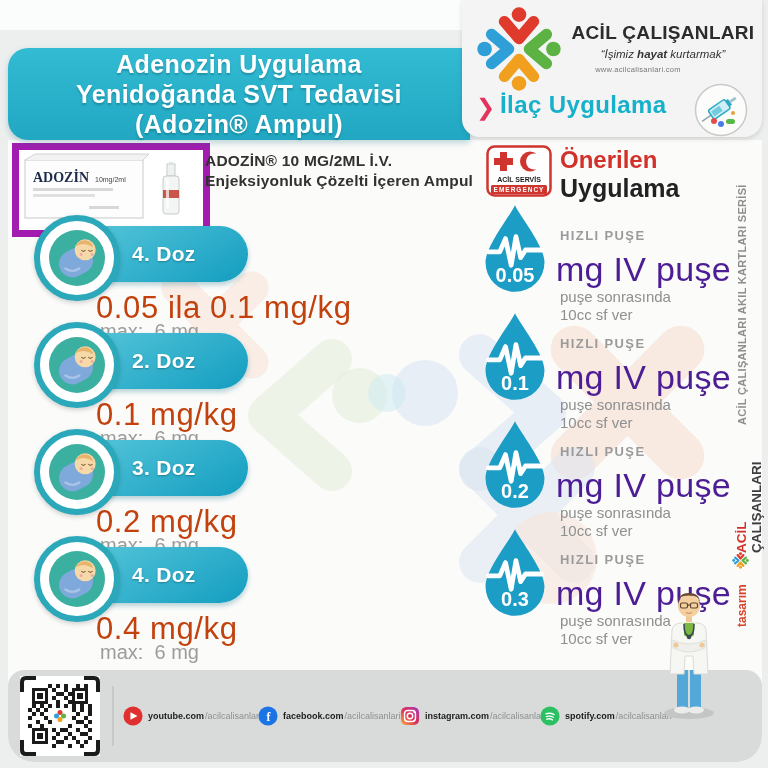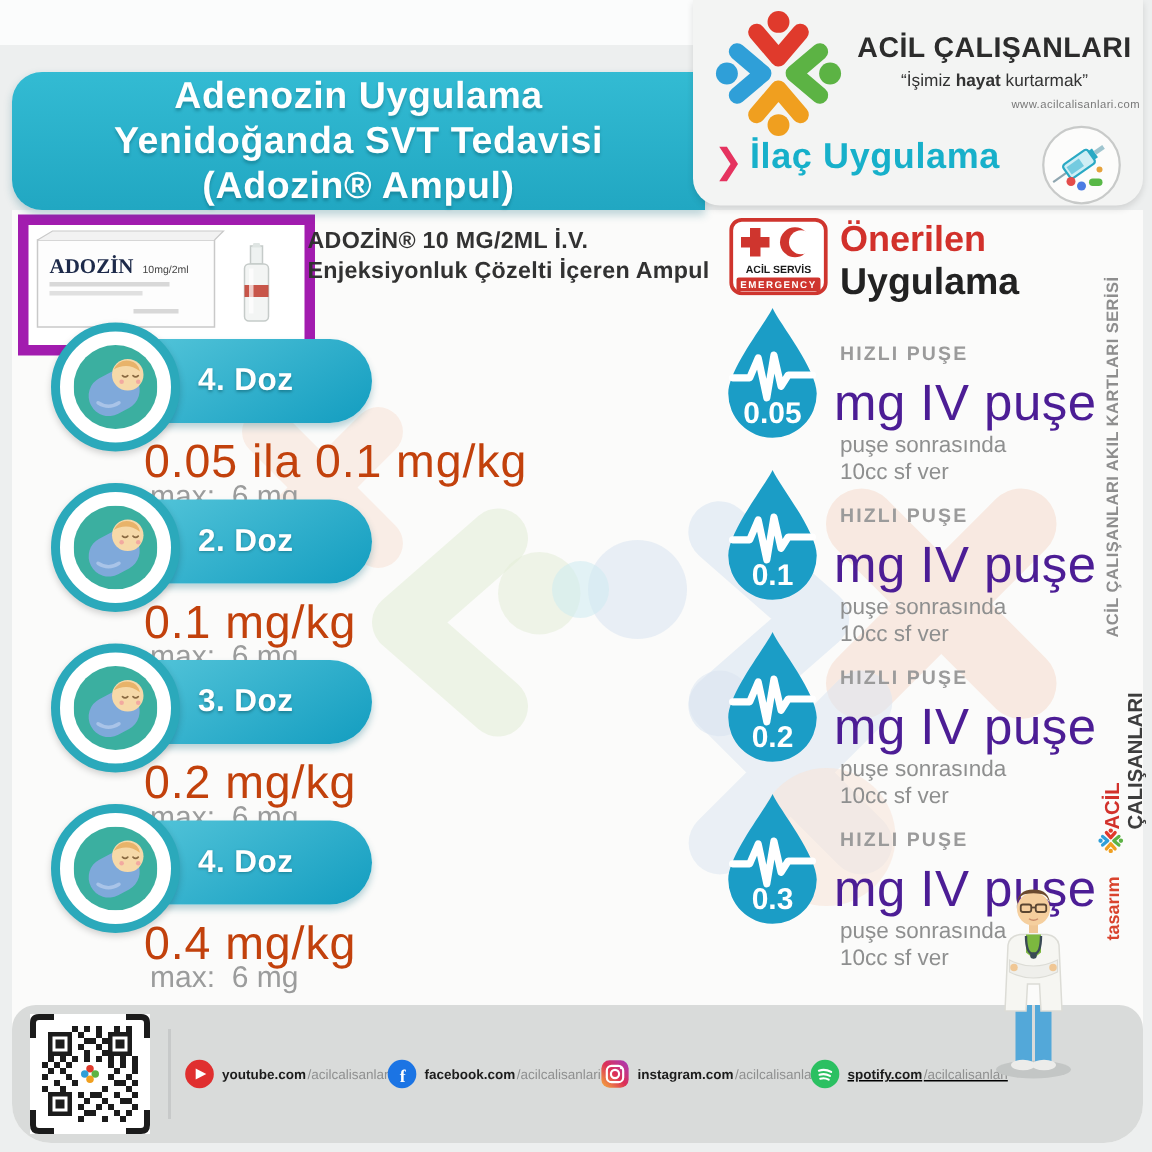"“İşimiz hayat kurtarmak”" .tagline { font-style: none -> italic }
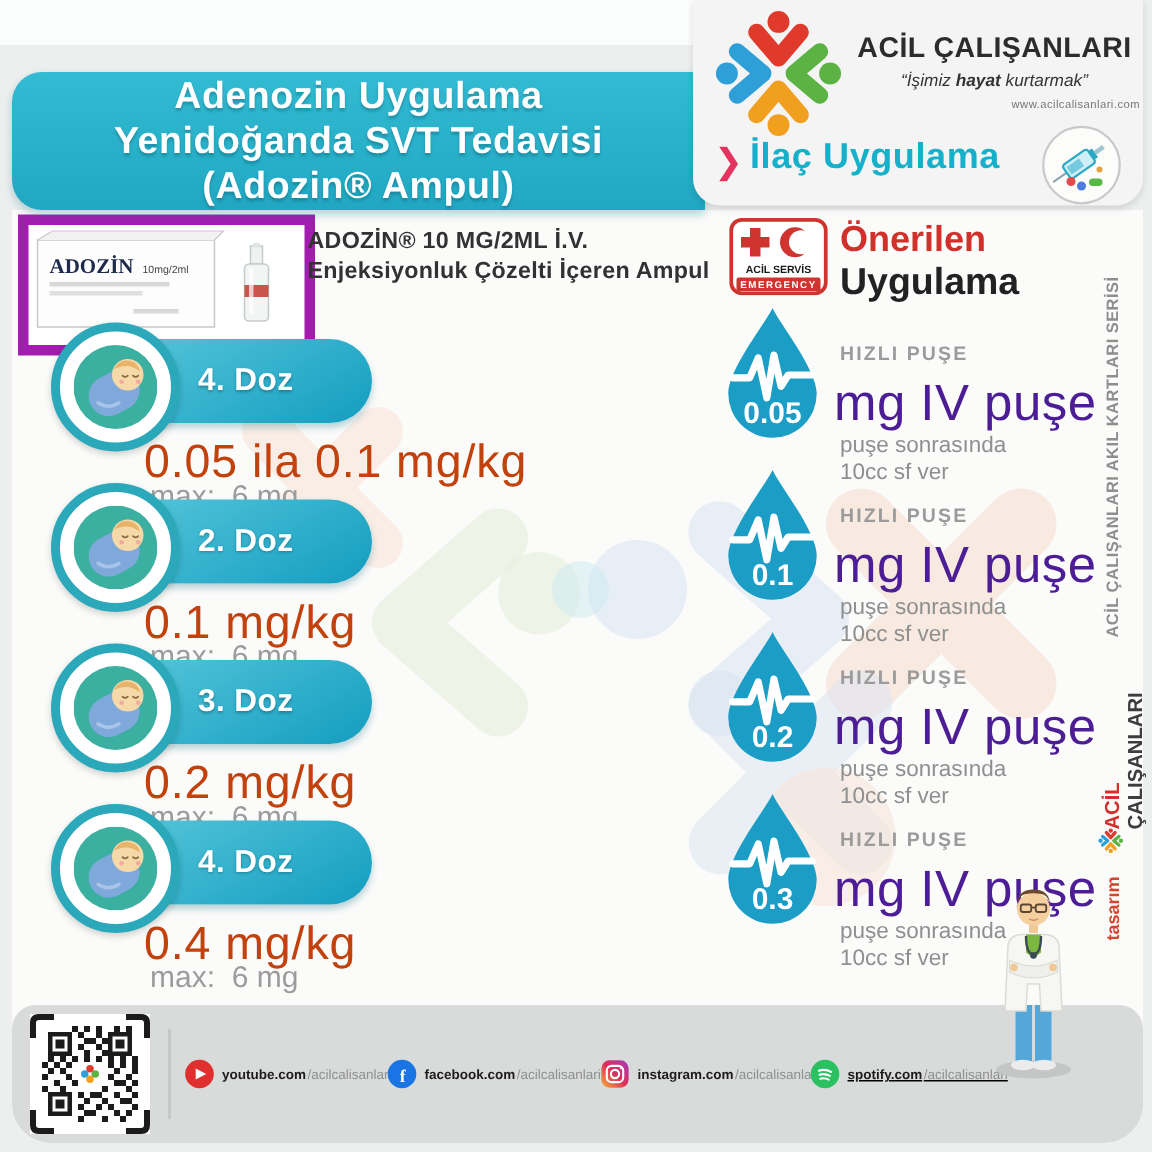"www.acilcalisanlari.com" .website { left: 566px -> 541px; text-align: right -> center }
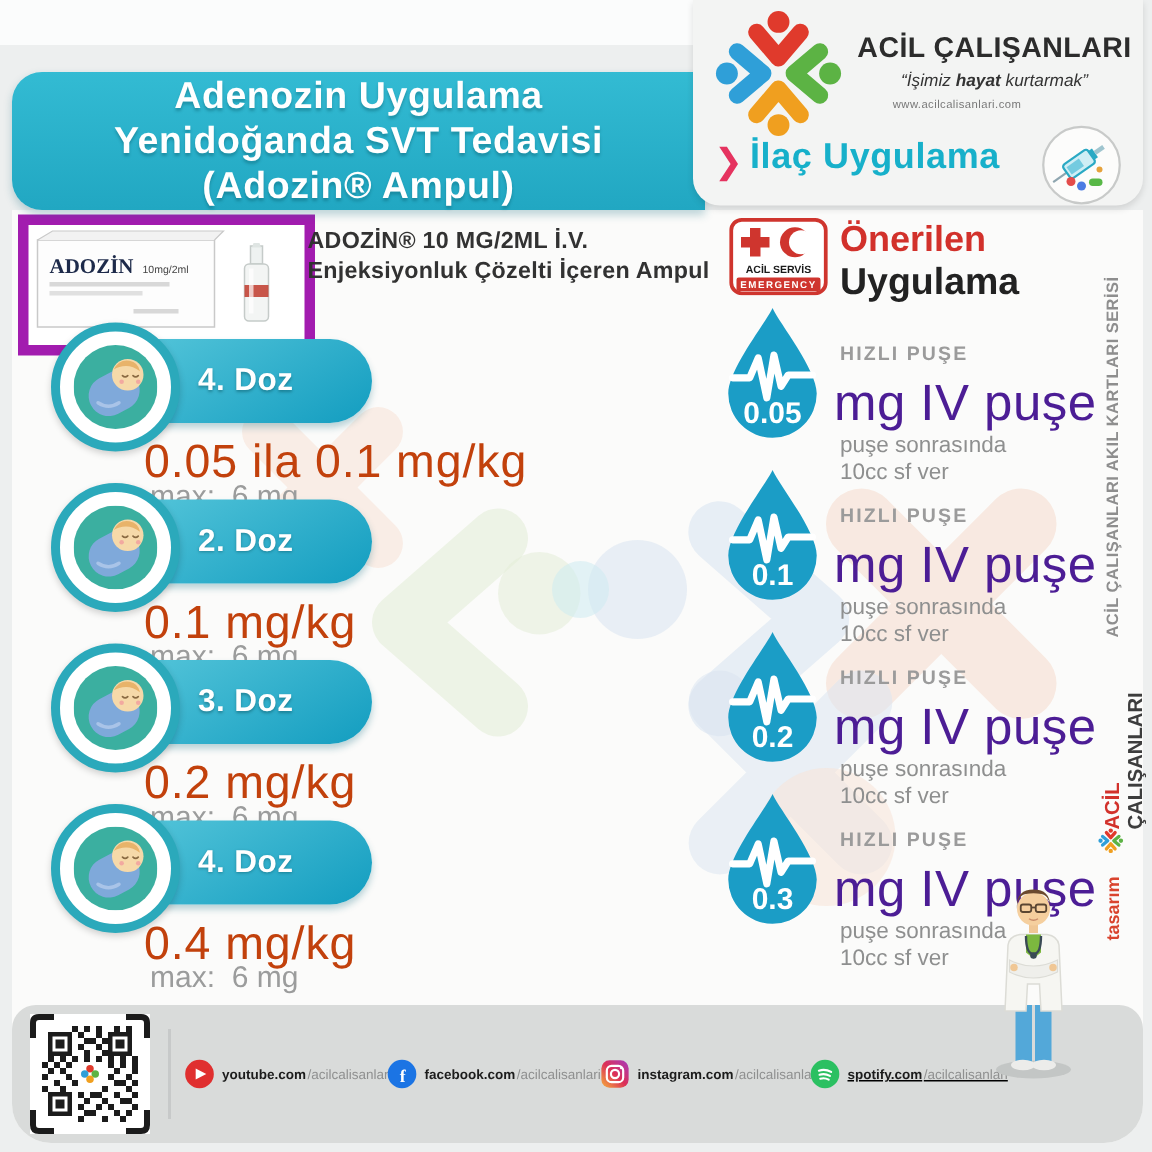"spotify.com" div.abs { text-decoration: underline -> none }
